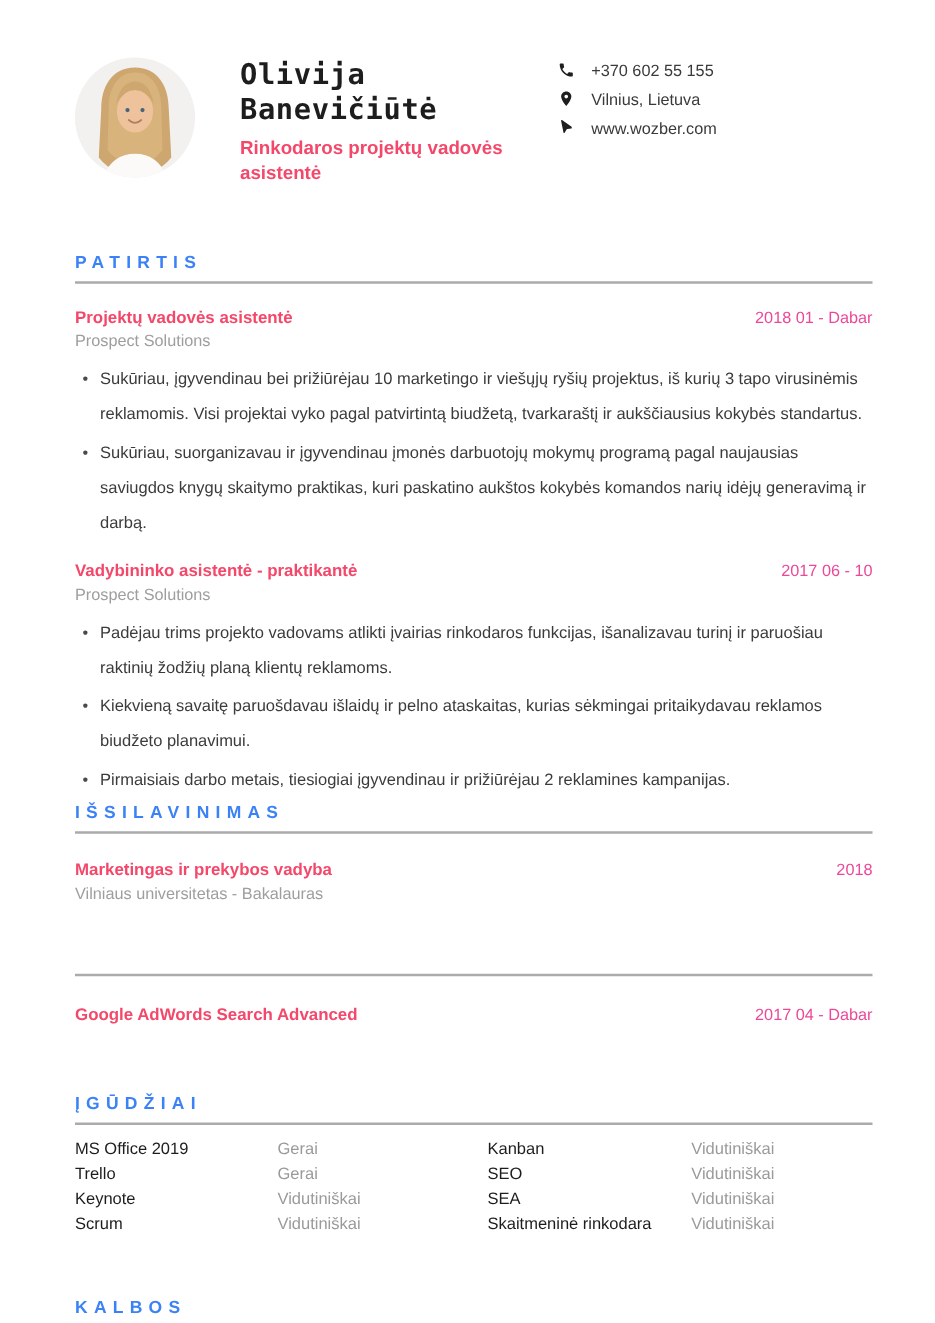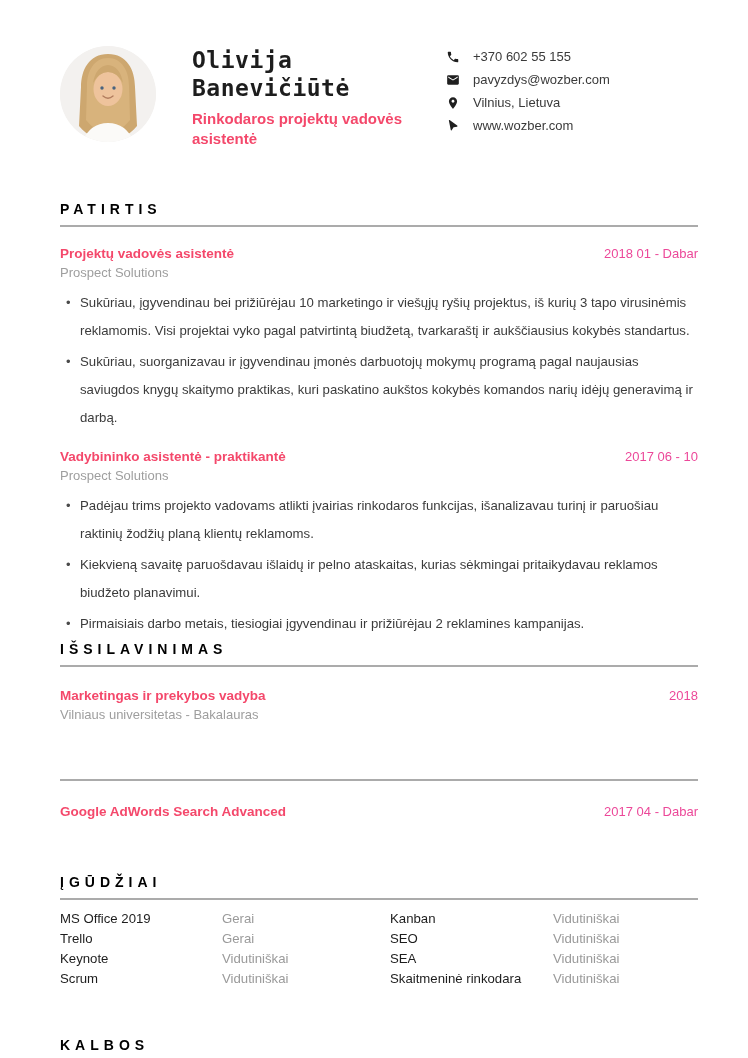"+370 602 55 155" .contact-row { align-items: flex-end -> flex-start }
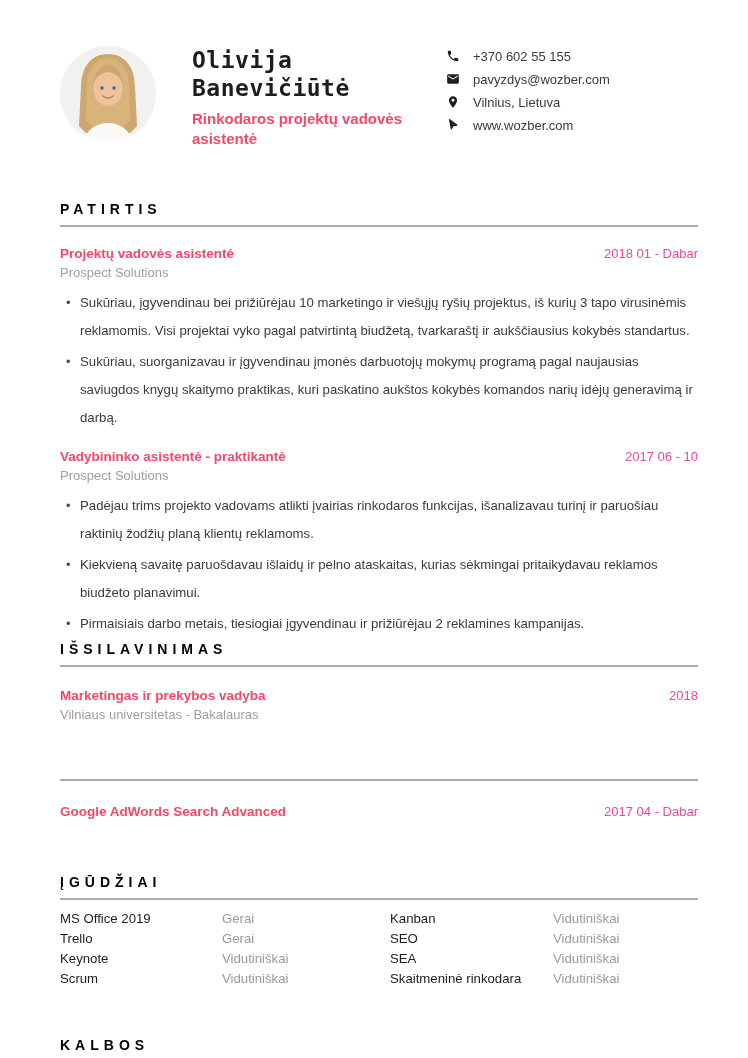"pavyzdys@wozber.com" div.contact-row { html: <div> <span> <svg> <path></path> </svg> </span> <span>pavyzdys@wozber.com</span> </div> -> none }
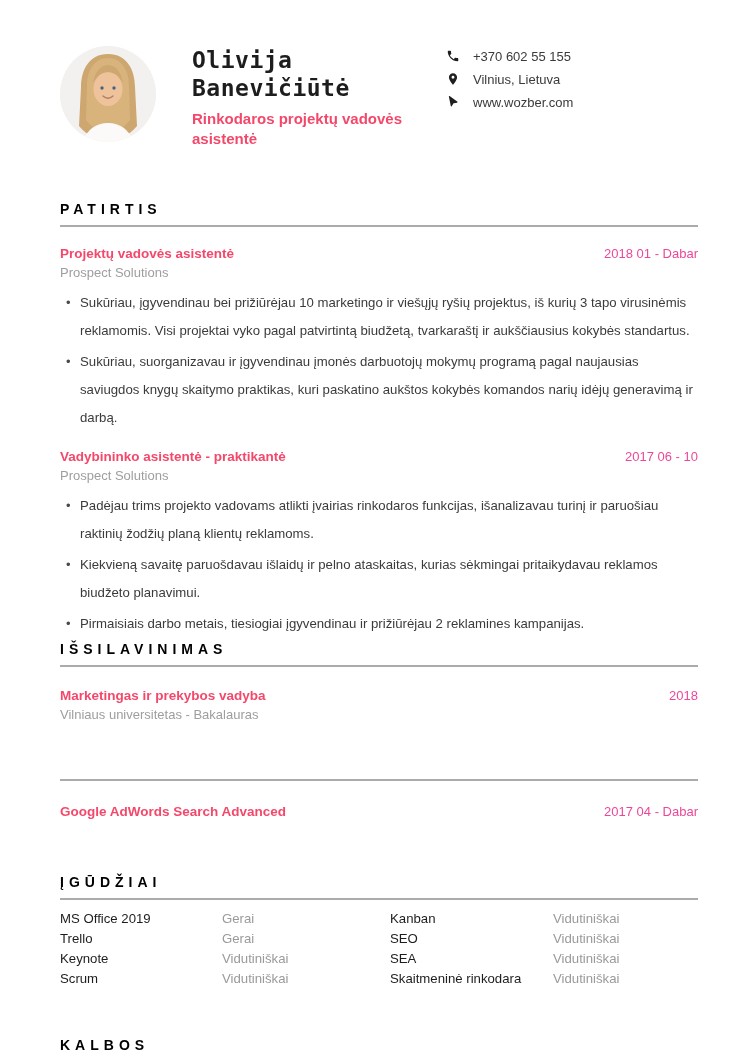"PATIRTIS" .section-heading { color: #000000 -> #3b82f6 }
